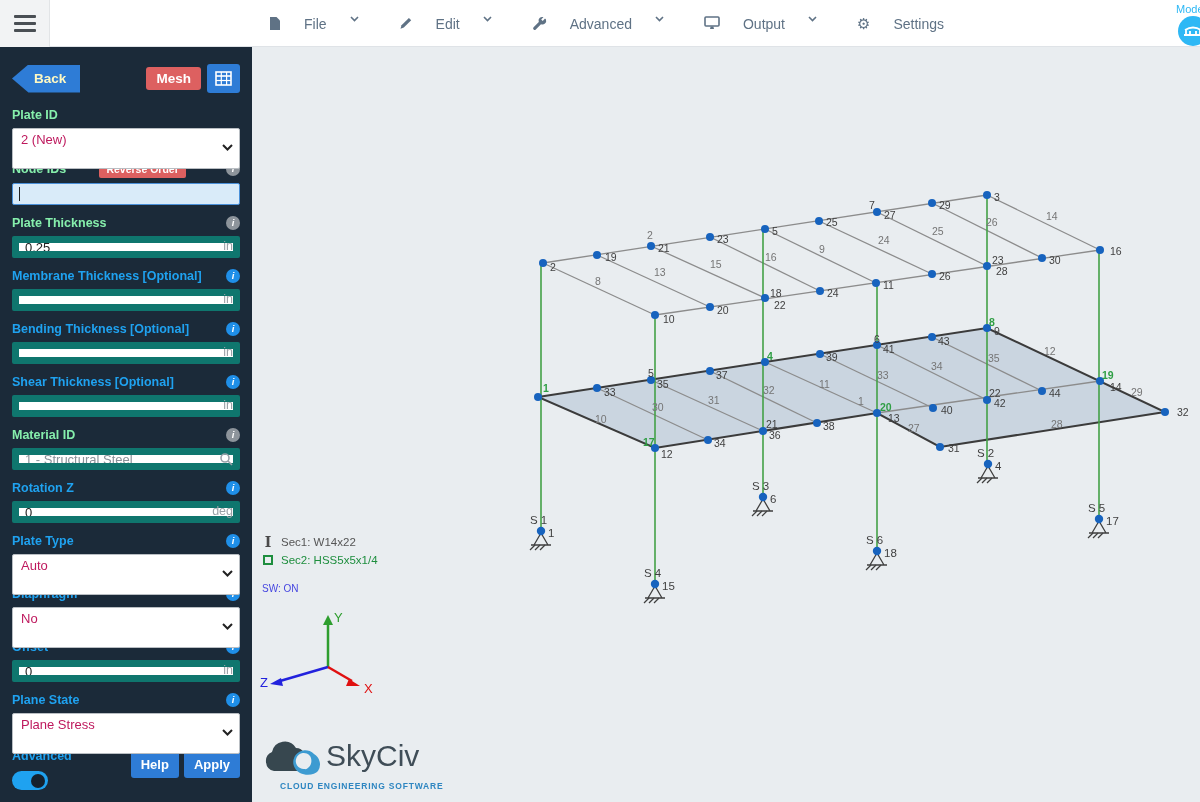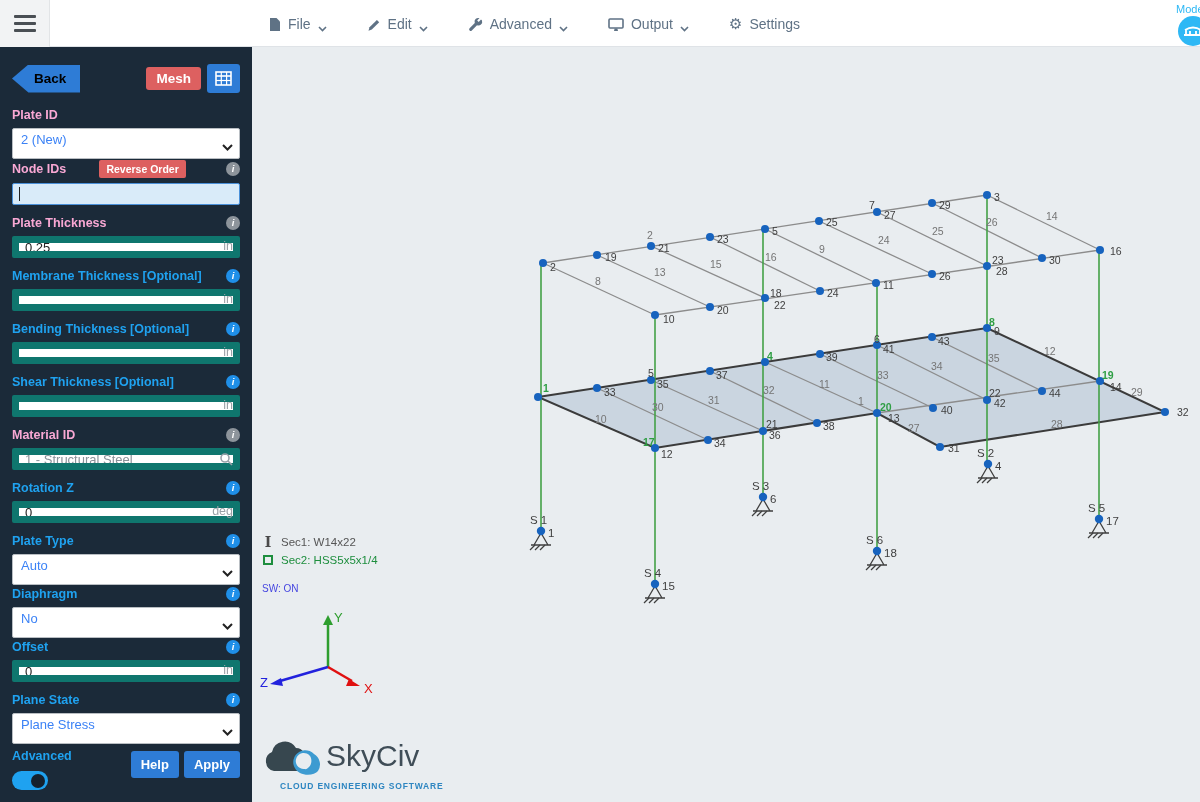"File" .menu-item { align-items: flex-end -> flex-start; gap: 7px -> 23px }
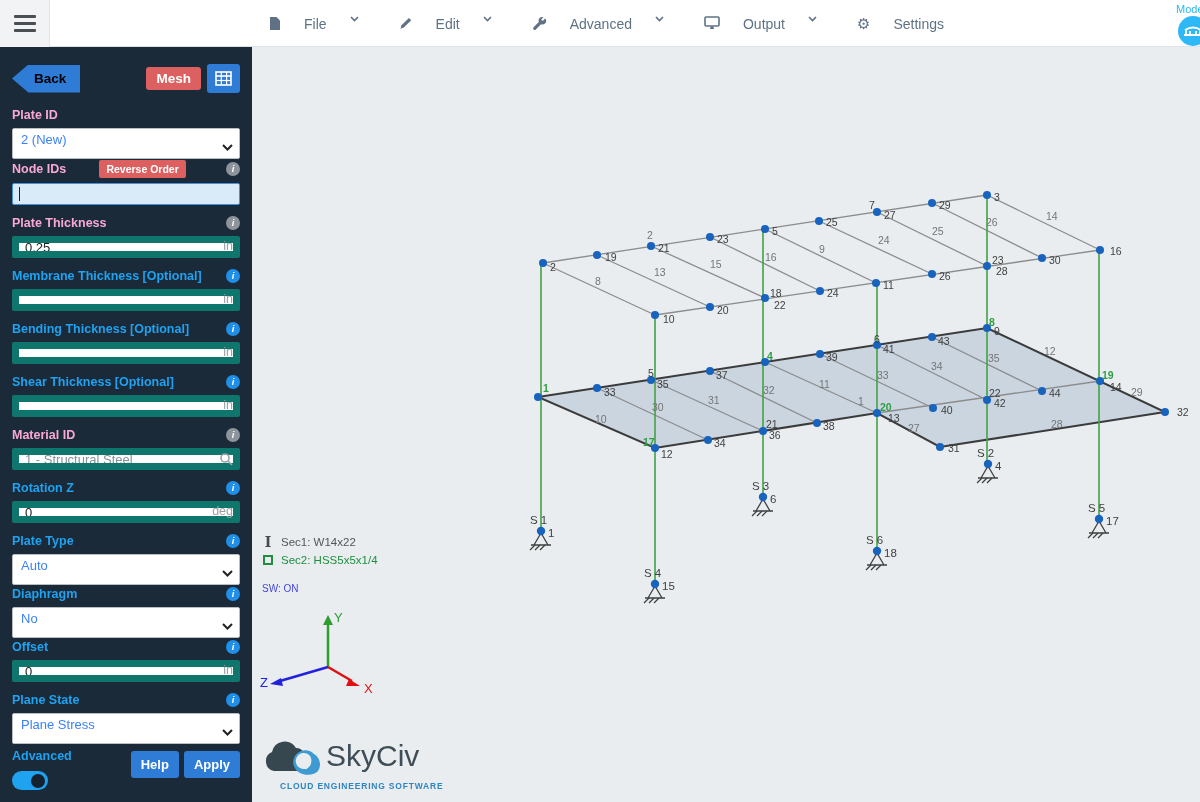"Back" .btn-back { color: #000000 -> #fef9c3 }
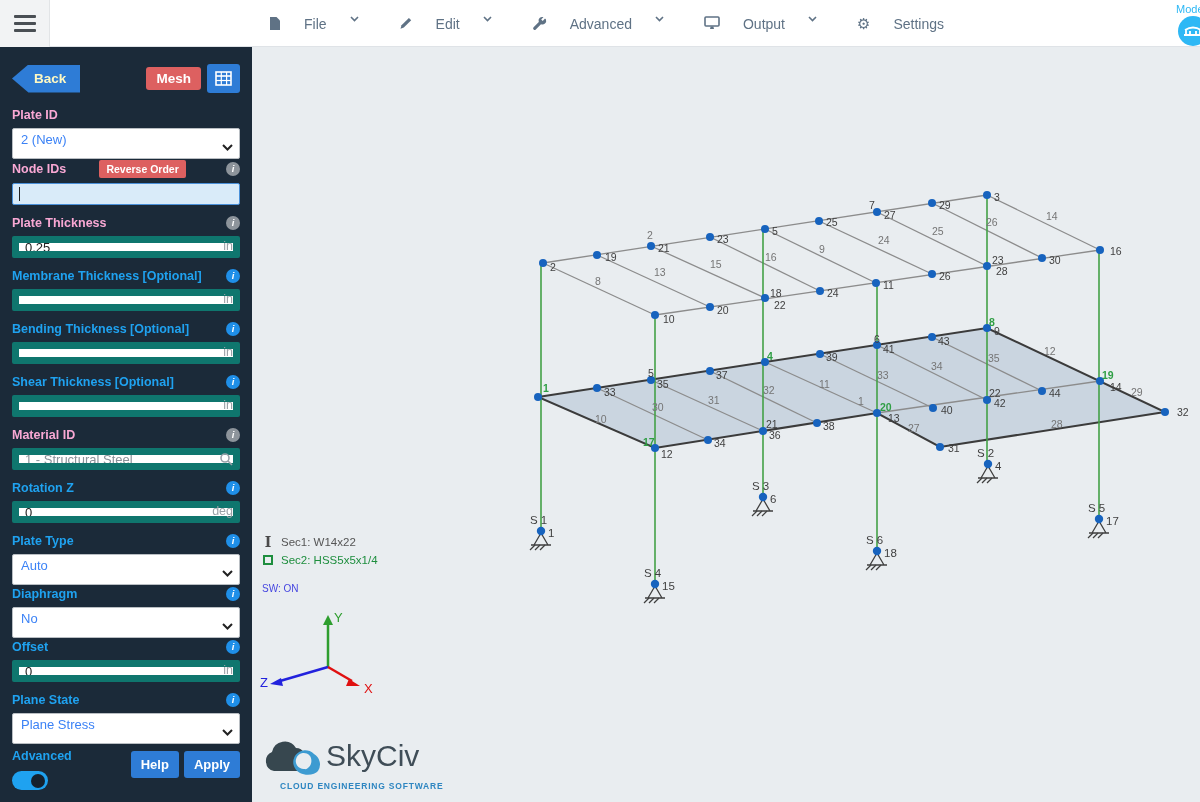"Plate ID" .f-label.white { color: #f9a8d4 -> #86efac }
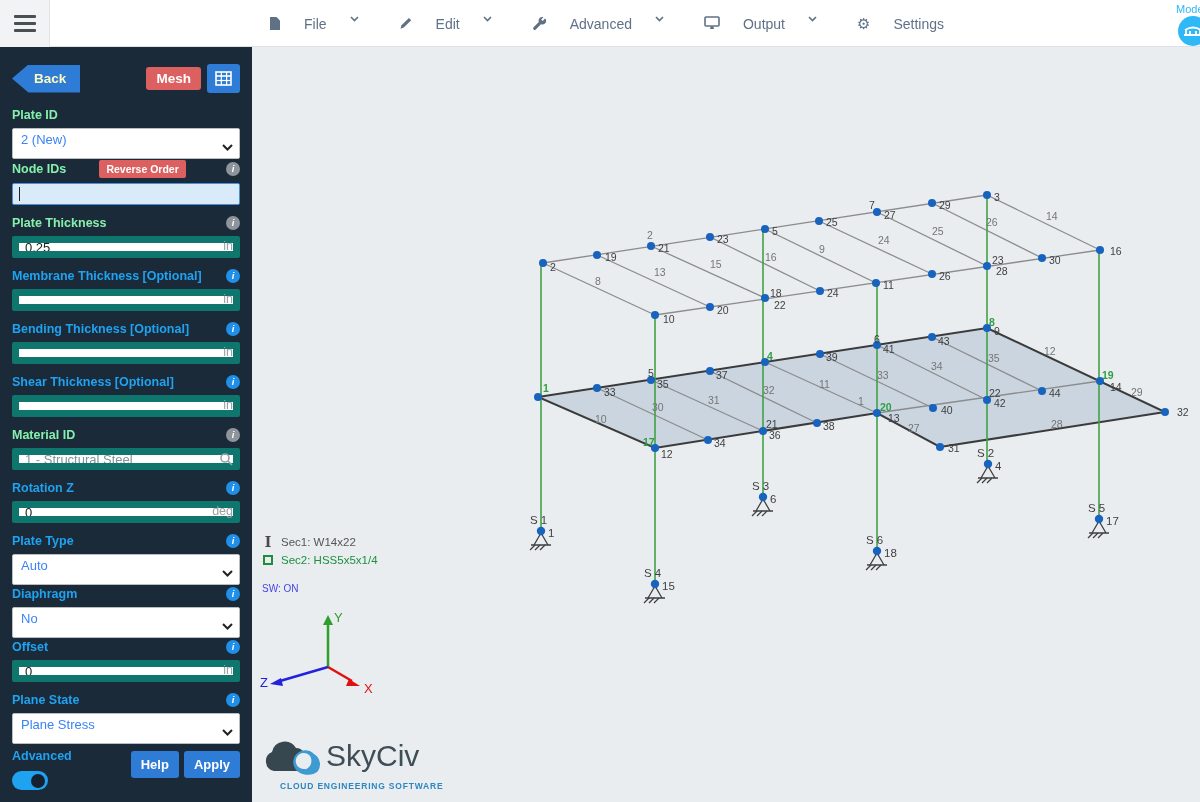"2 (New)" .f-select { color: #3b82f6 -> #be185d; height: 31px -> 41px }
